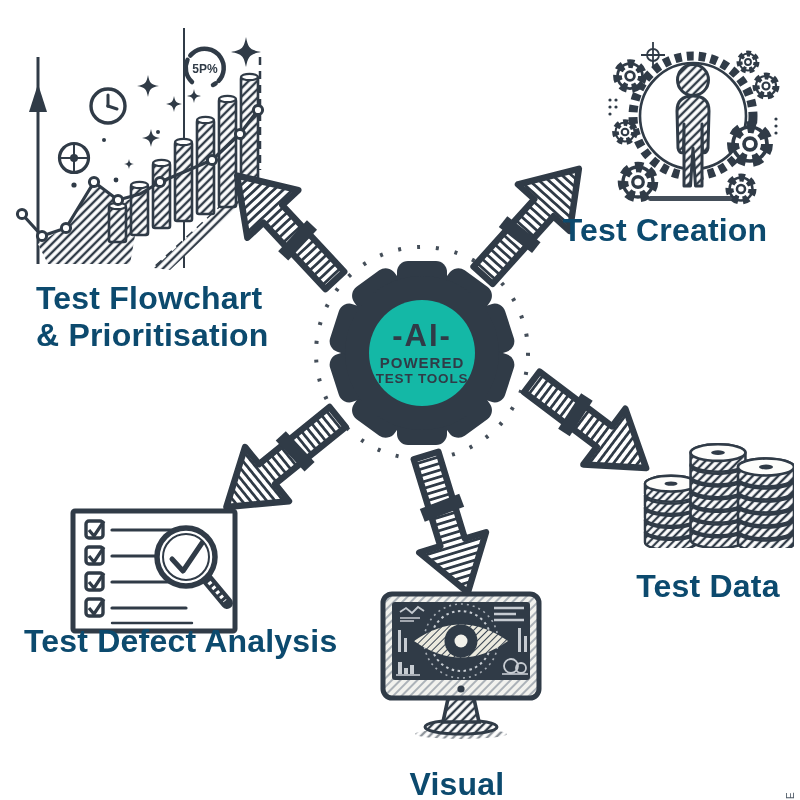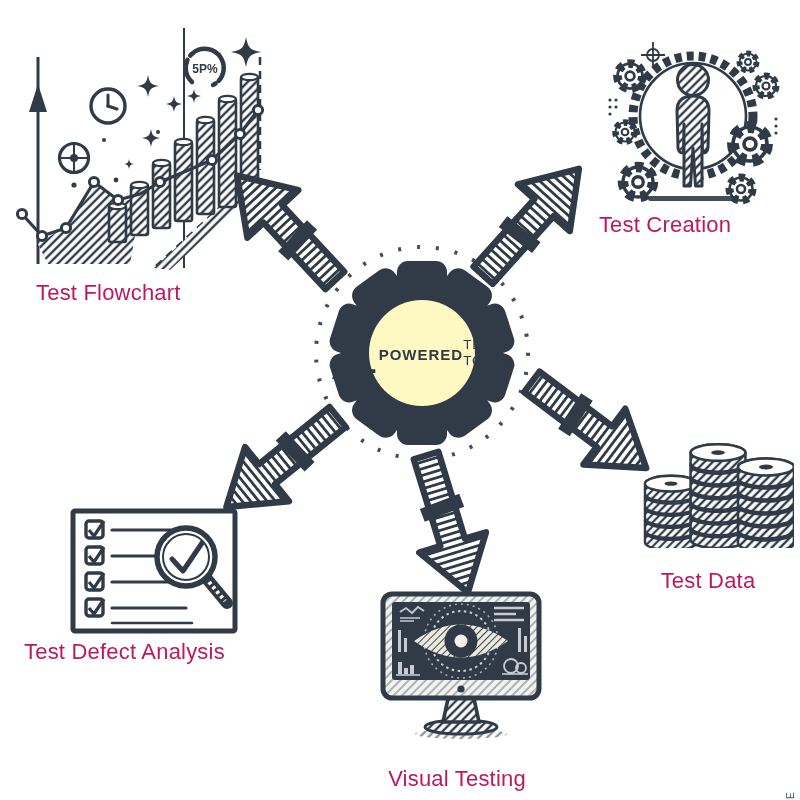"Test Creation" .node-label { color: #be185d -> #0c4a6e; font-size: 22px -> 32px; font-weight: 400 -> 700 }
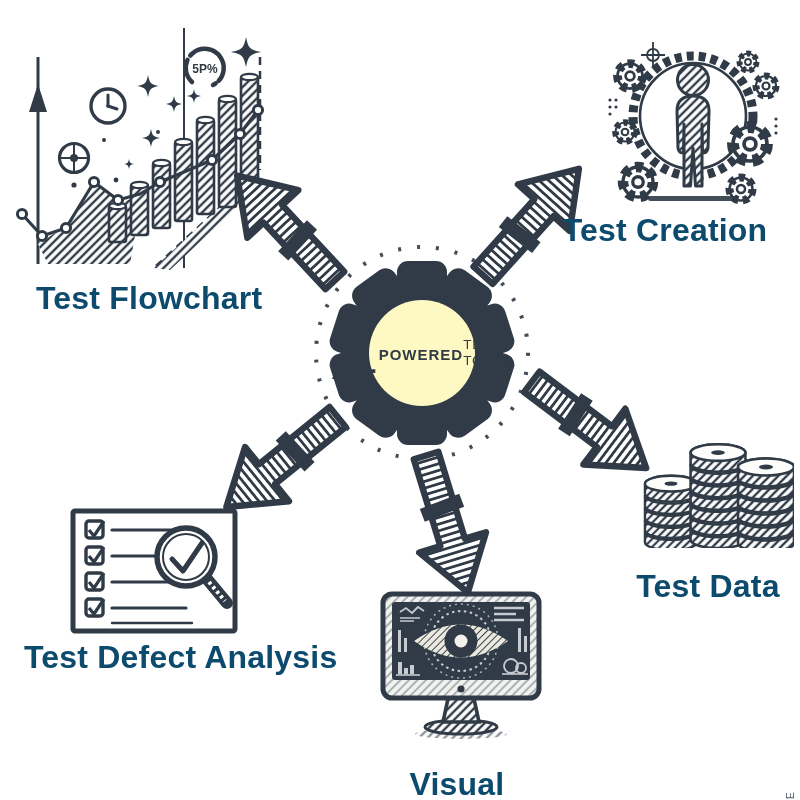"& Prioritisation" span { html: none -> <span>&amp; Prioritisation</span> }
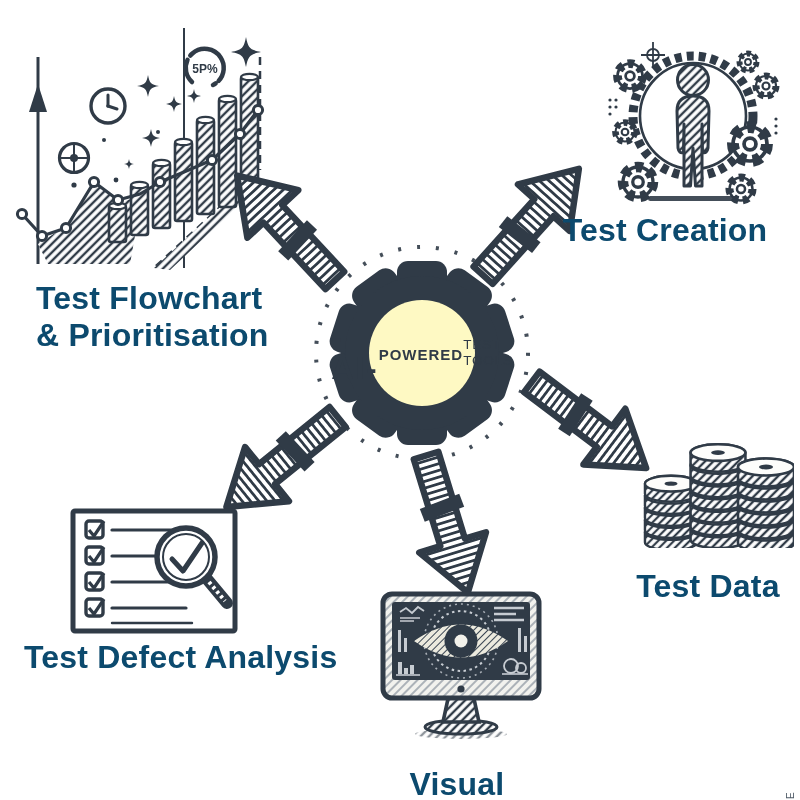"-AI-" .gear-face { background: #fef9c3 -> #14b8a6; flex-direction: row -> column }
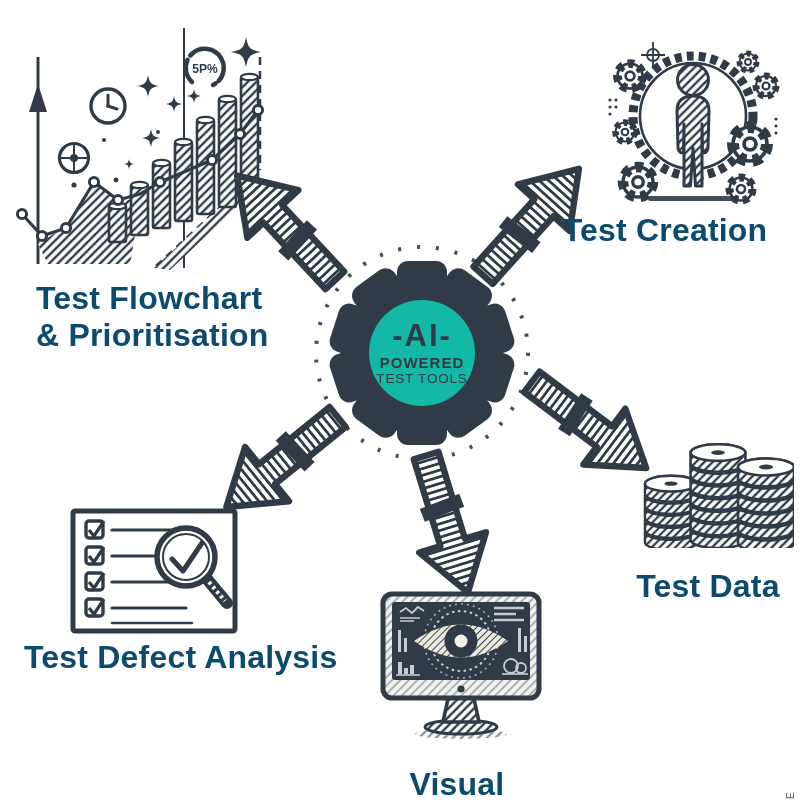"TEST TOOLS" .gear-face .l3 { font-weight: normal -> bold }
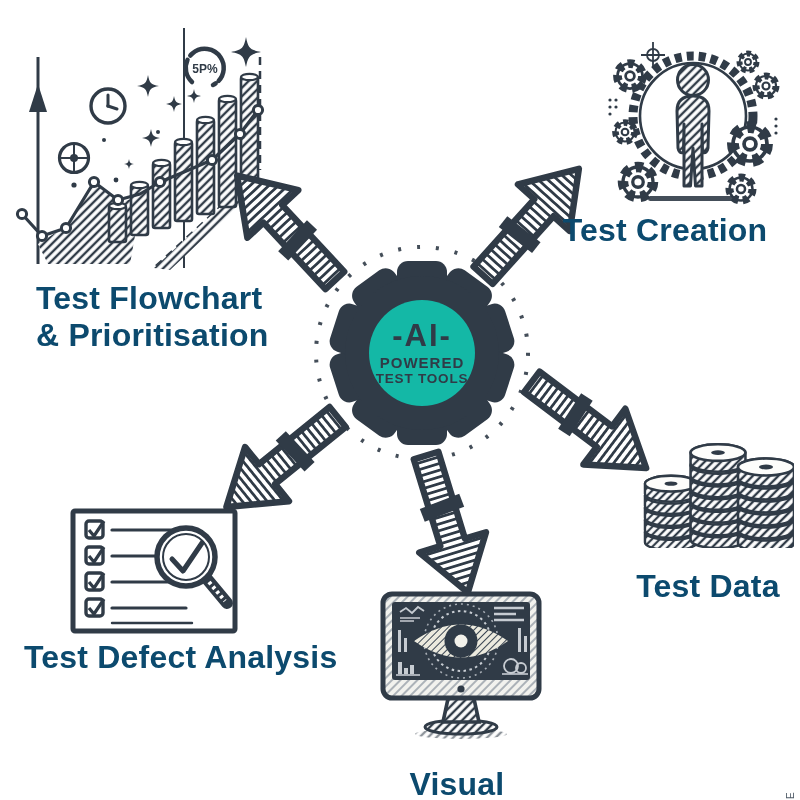"Test Defect Analysis" div.abs { top: 639px -> 623px }
